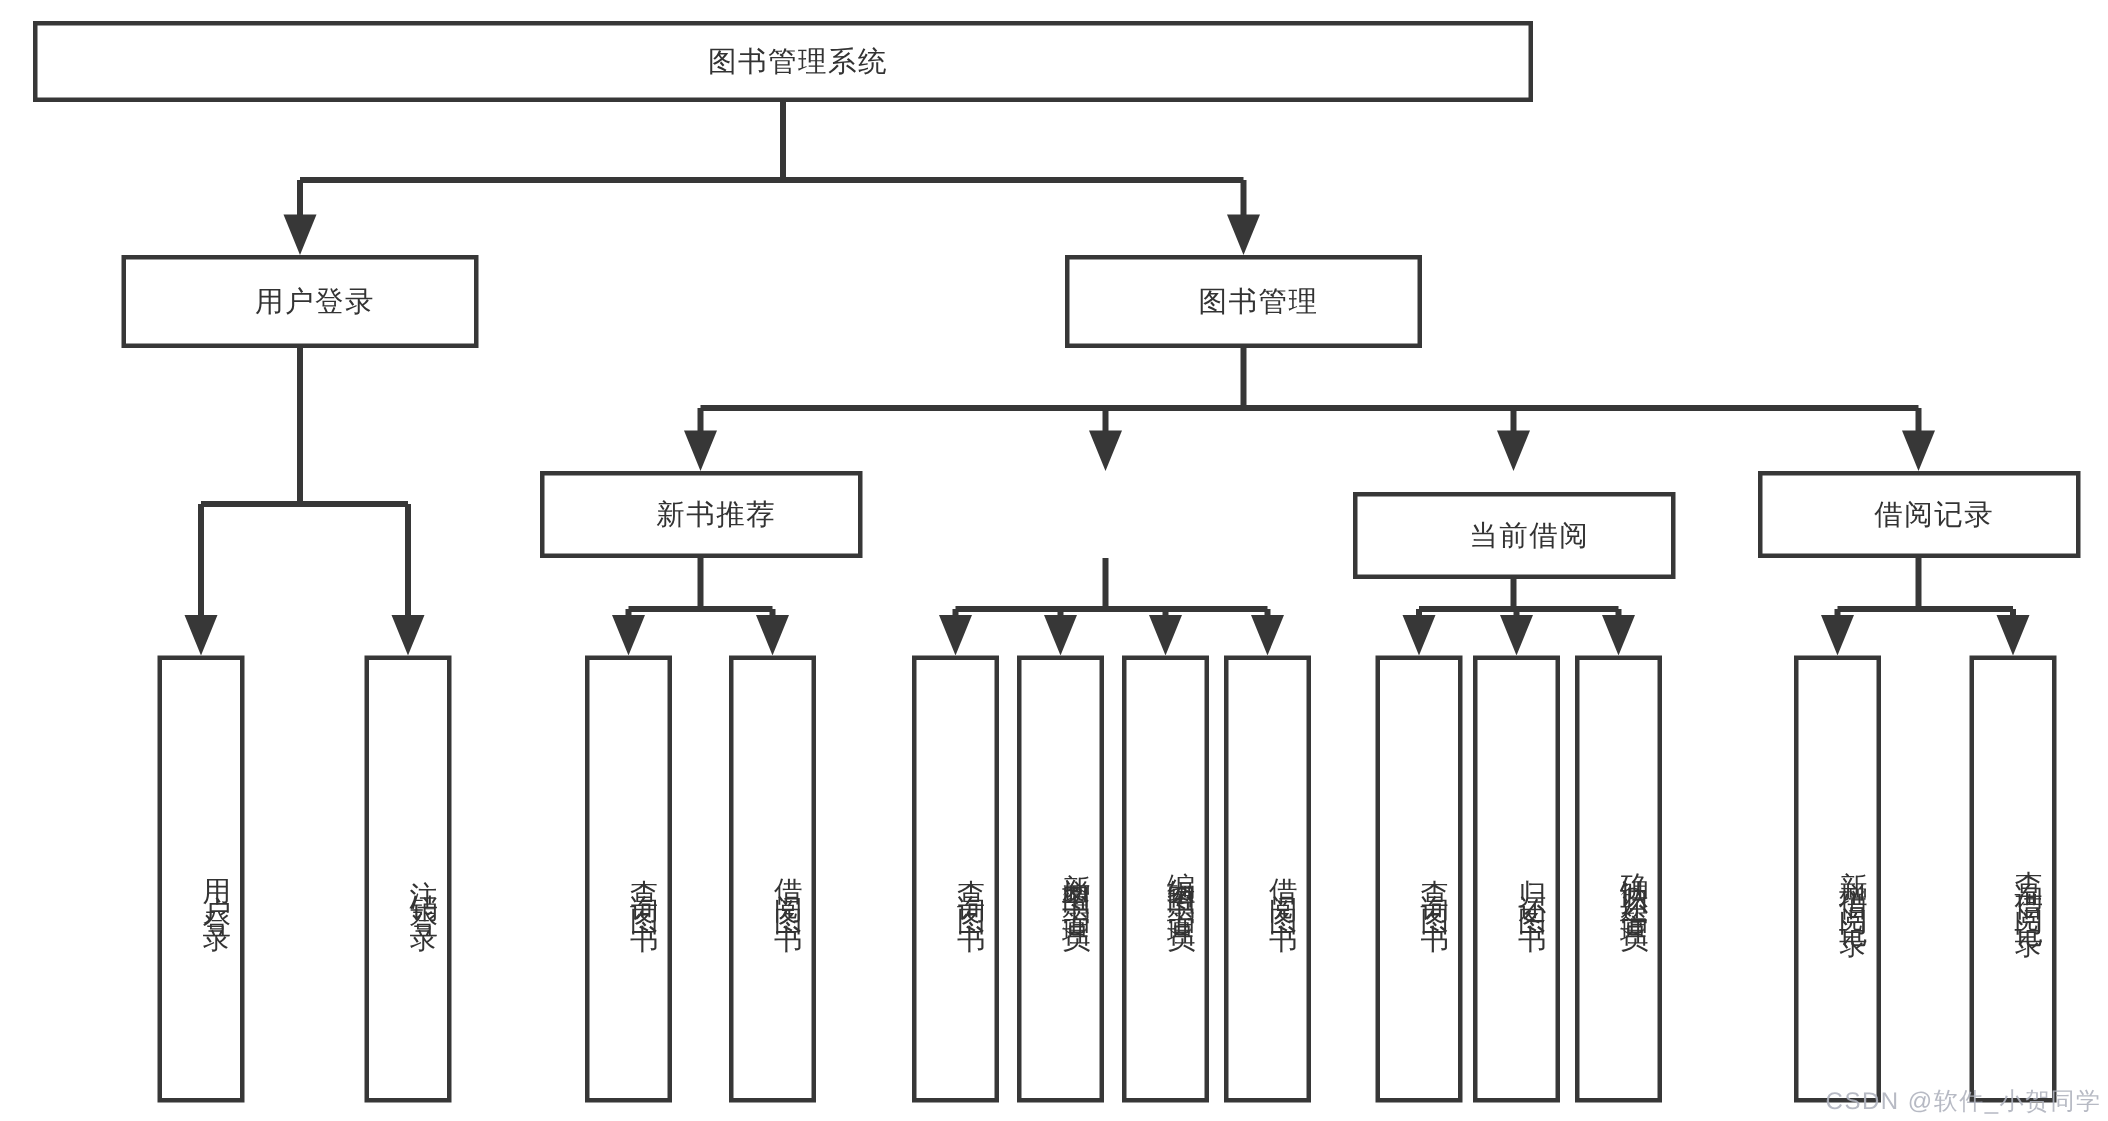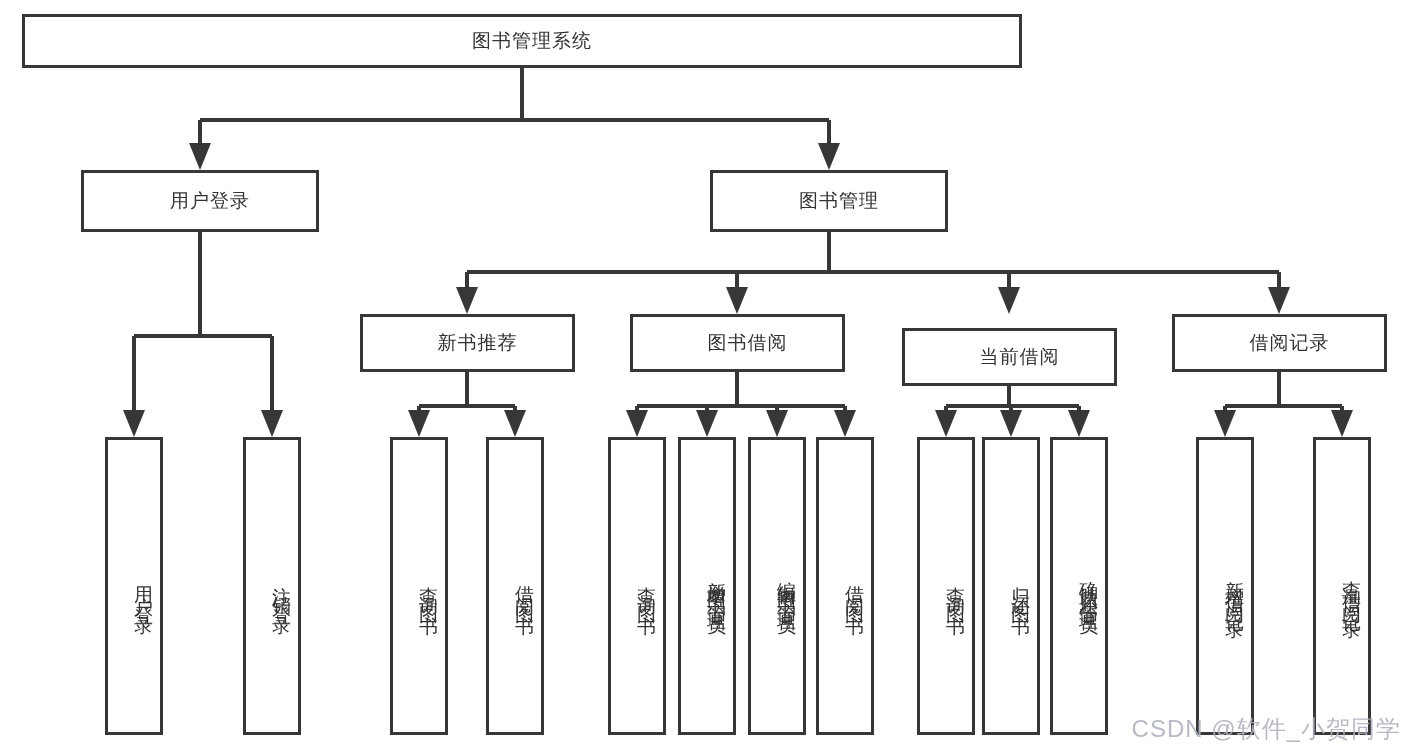"图书借阅" div.node { html: <div> <span>图书借阅</span> </div> -> none }
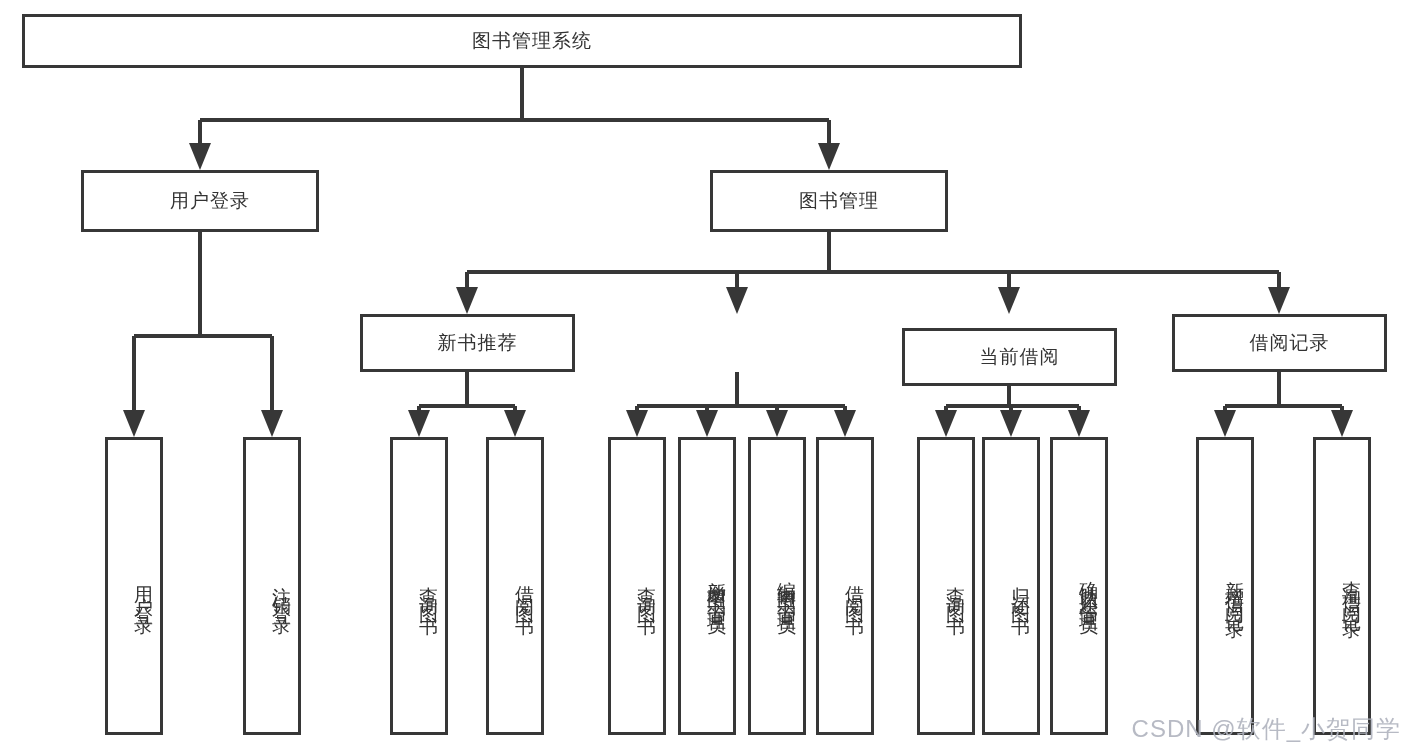"CSDN @软件_小贺同学" .watermark { font-size: 24px -> 16px }
